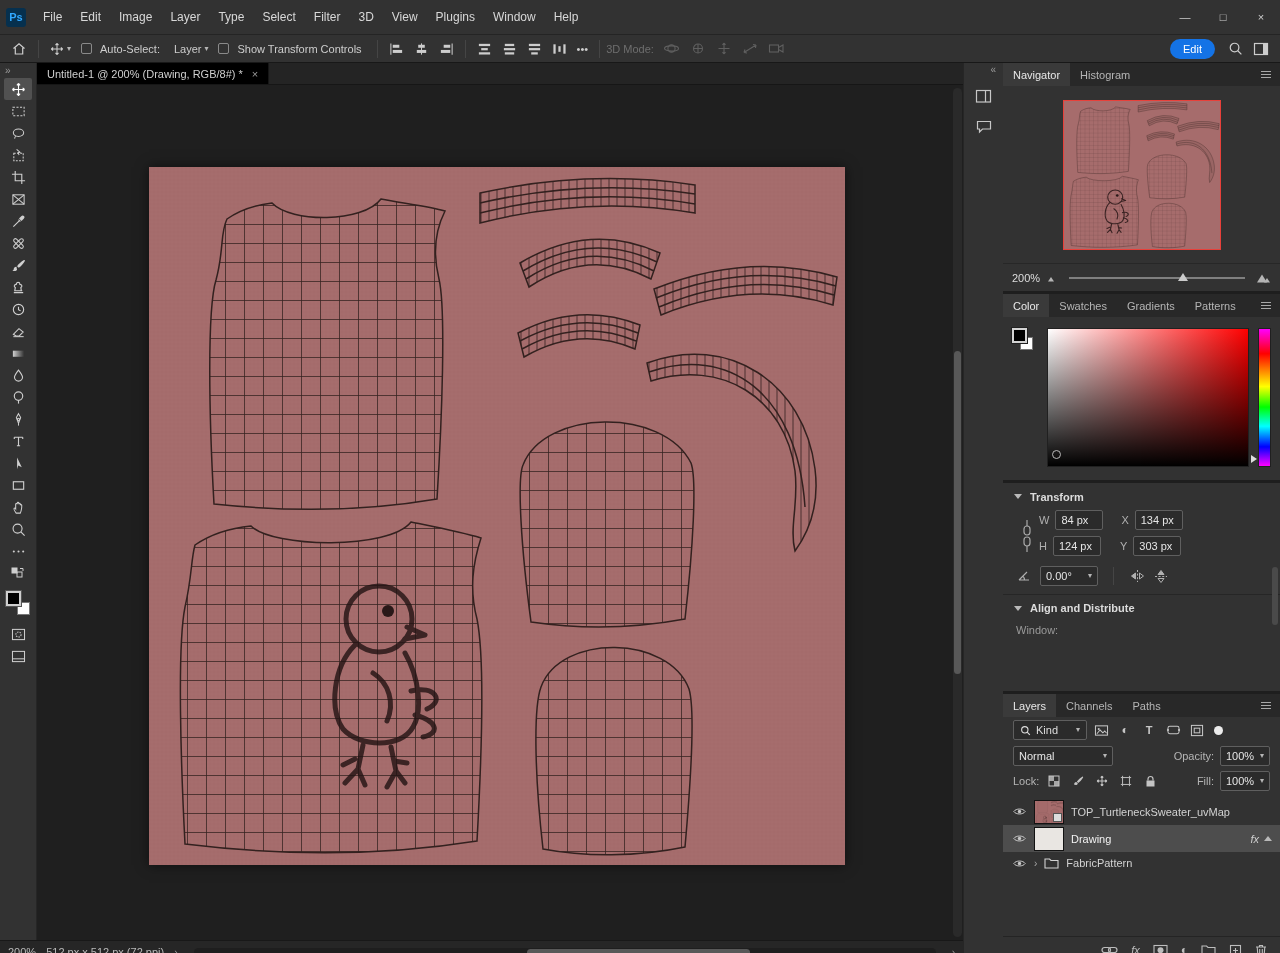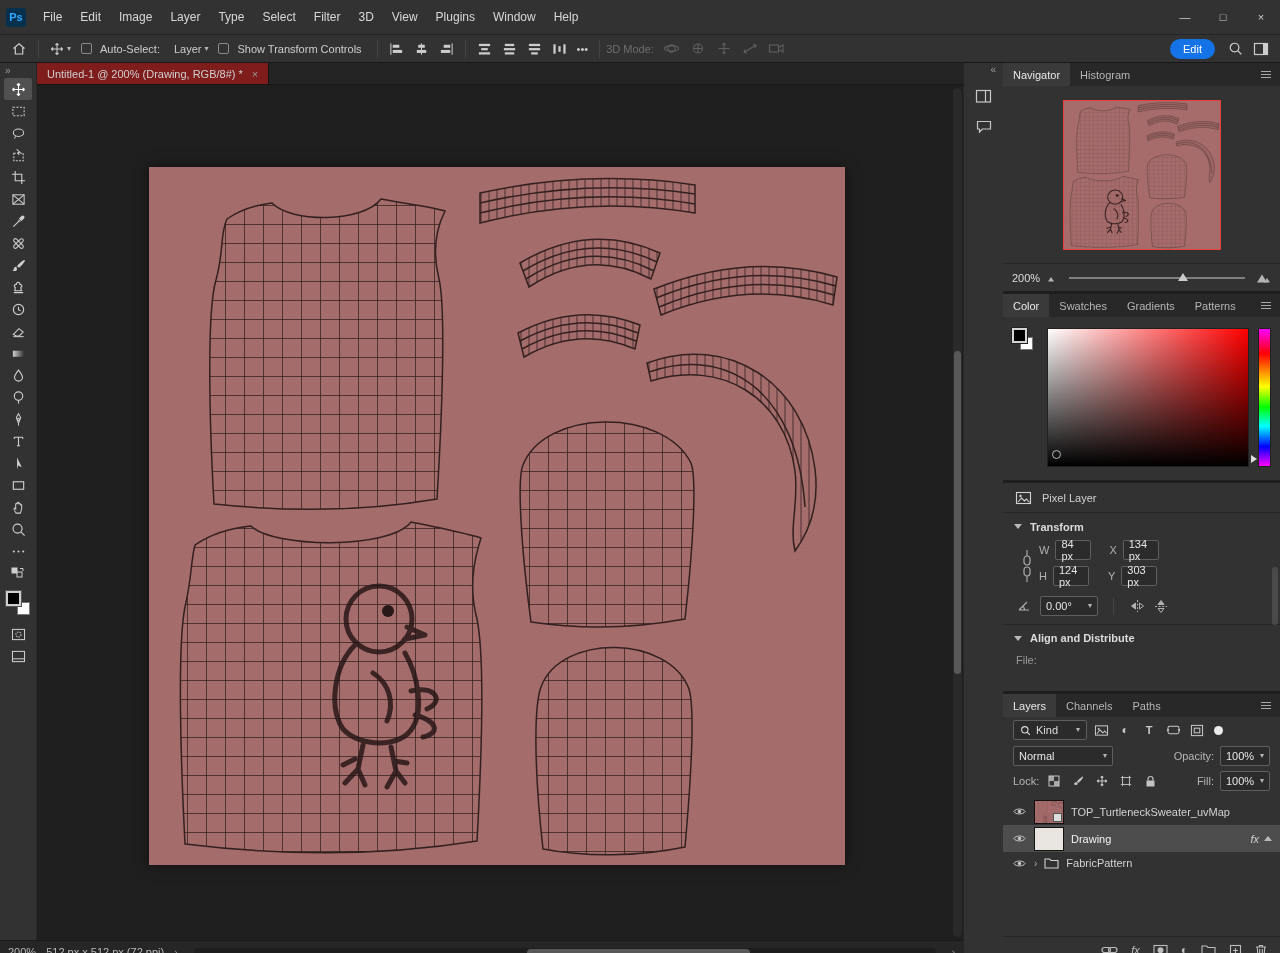"Untitled-1 @ 200% (Drawing, RGB/8#)" .doctab { background: #7f1d1d -> #000000 }
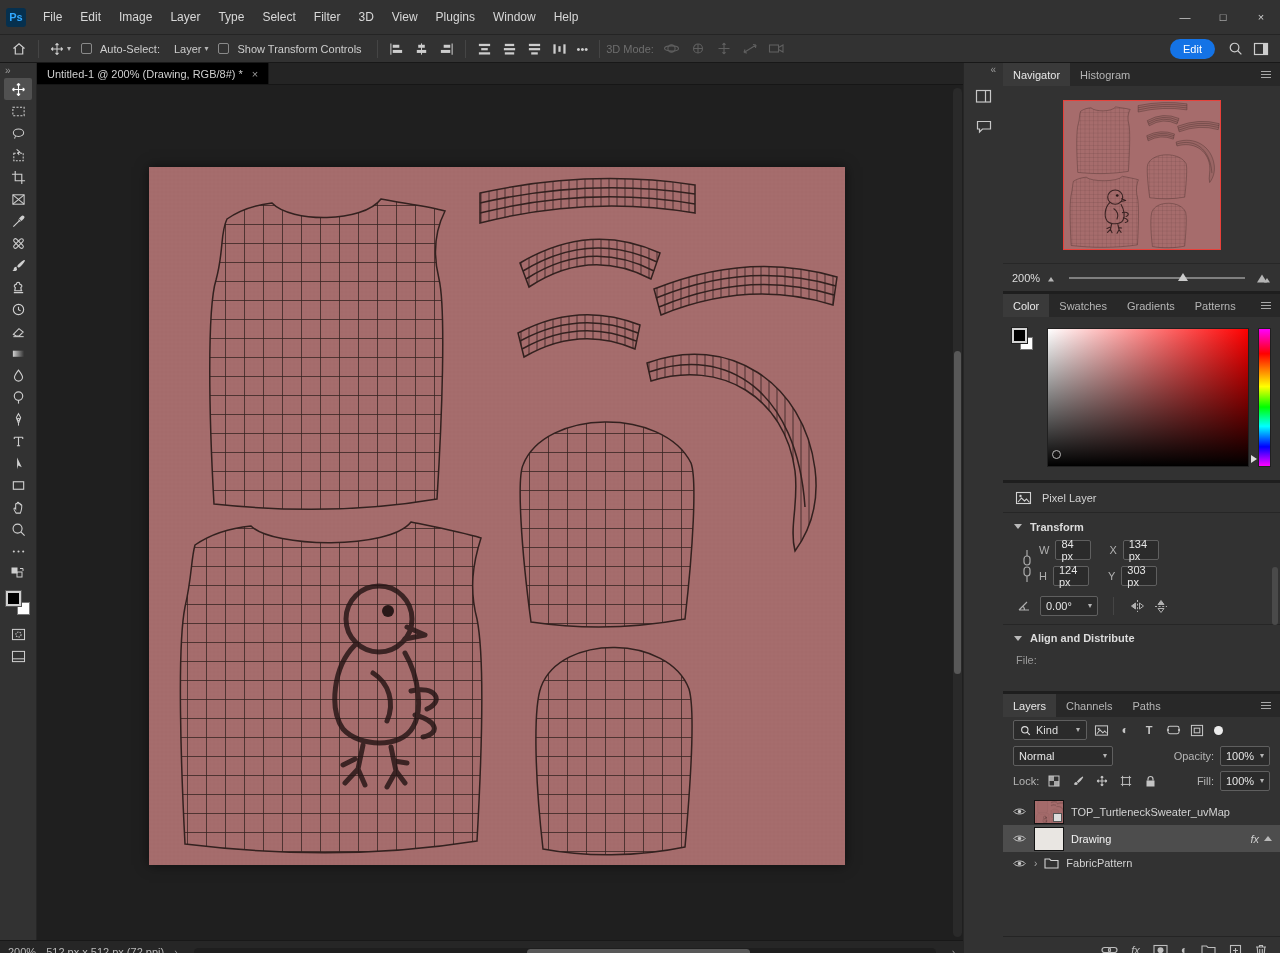"Pixel Layer" div.pxrow { html: <div> <svg> <rect></rect> <circle></circle> <path></path> </svg> <span>Pixel Layer</span> </div> -> none }
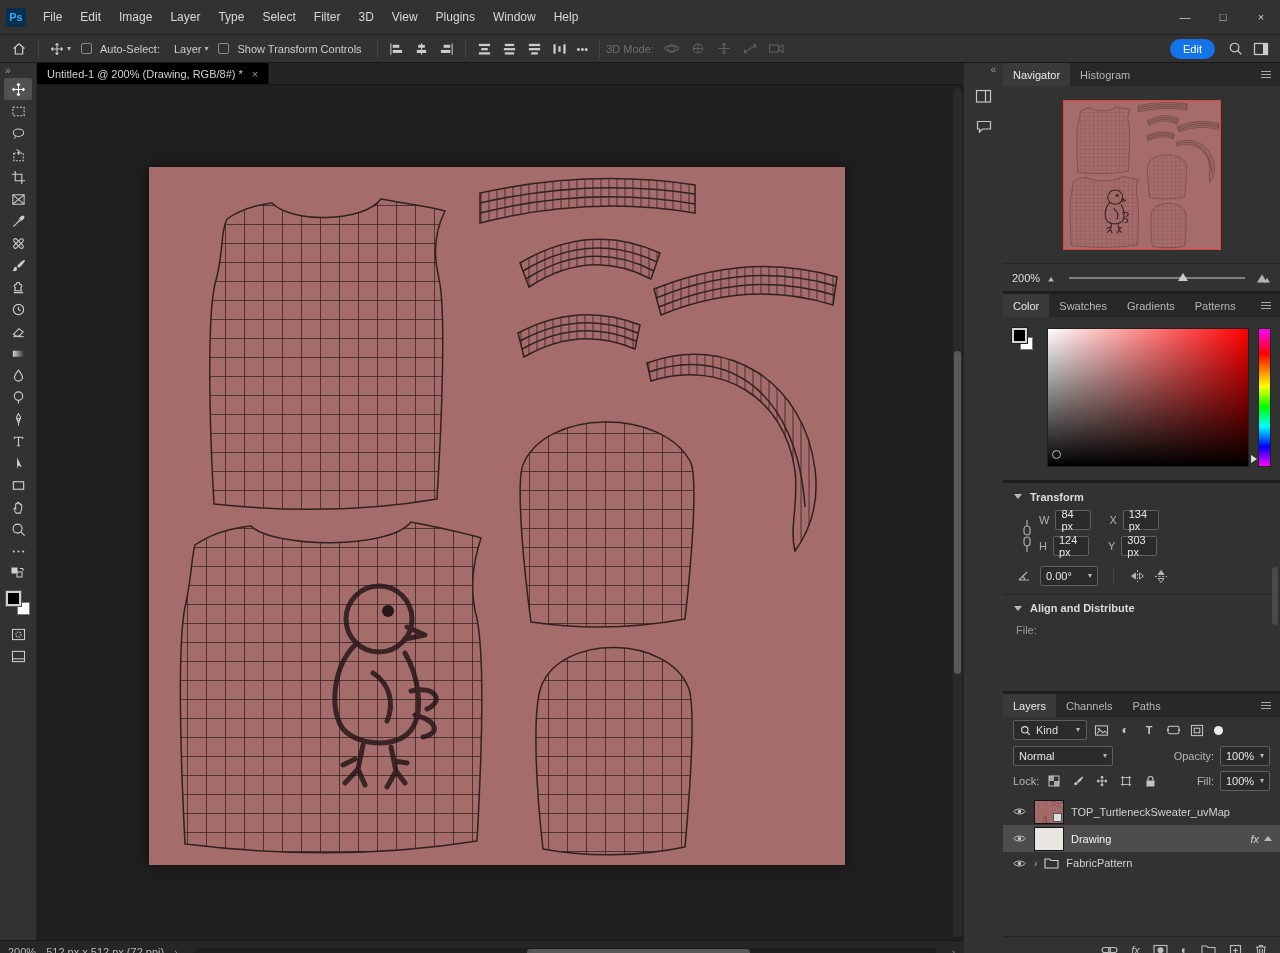"84 px" .f52 { width: 36px -> 48px }
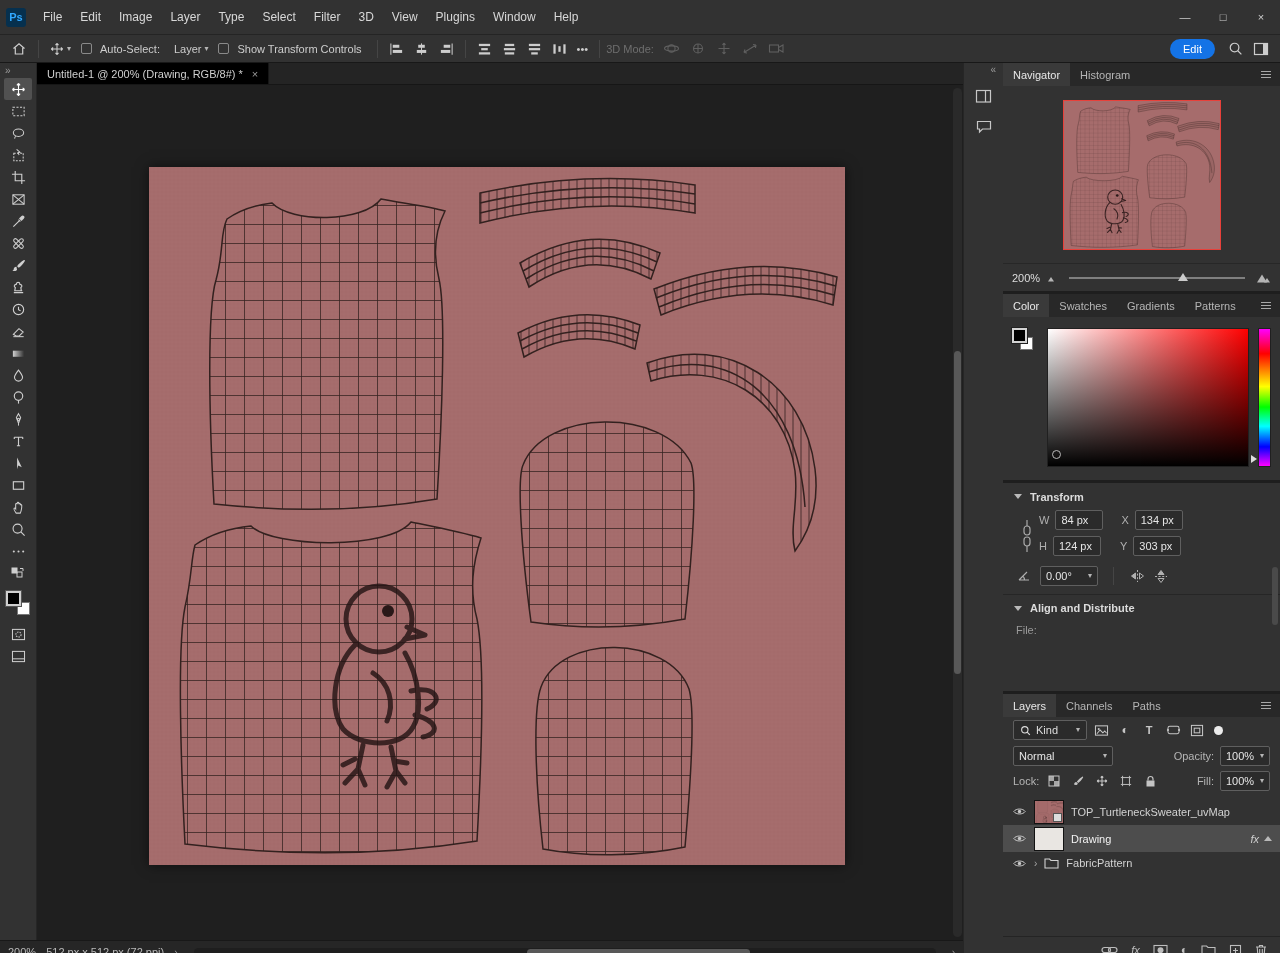"File:" div.alignrow { text: File -> Window }
